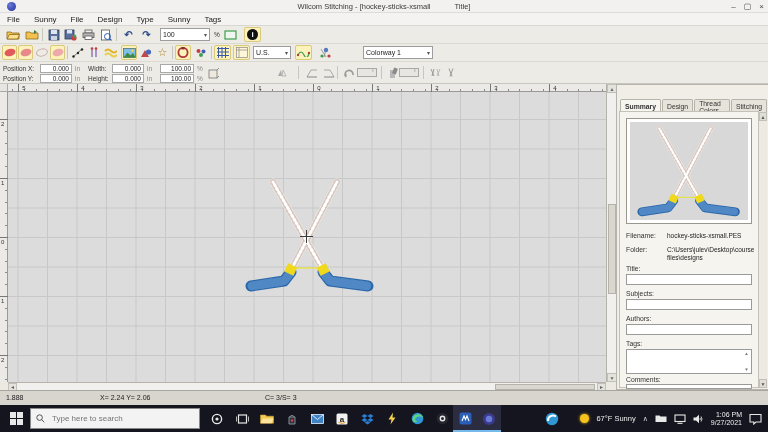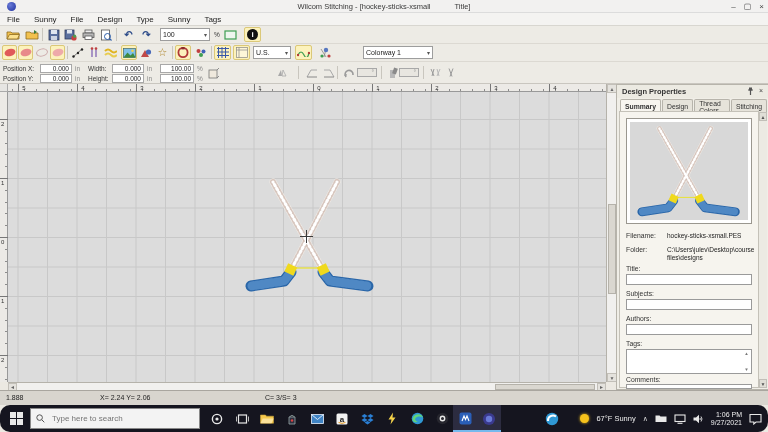"Design Properties" div.panel-hd { html: <div> <span>Design Properties</span> <span> <svg> <path></path> <rect></rect> </svg> <span>×</span> </span> </div> -> none }
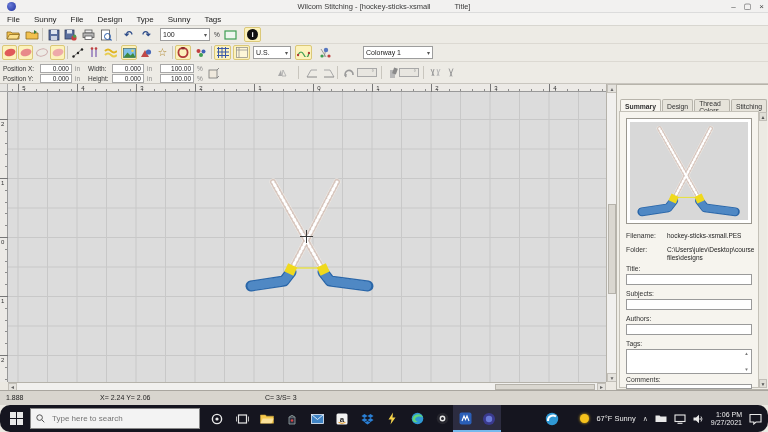"Type here to search" .taskbar { border-radius: 10px -> none }
